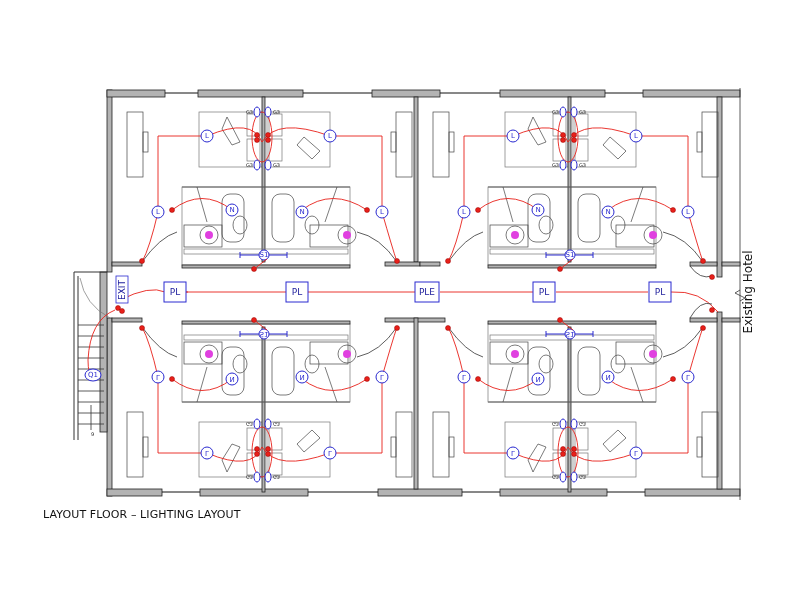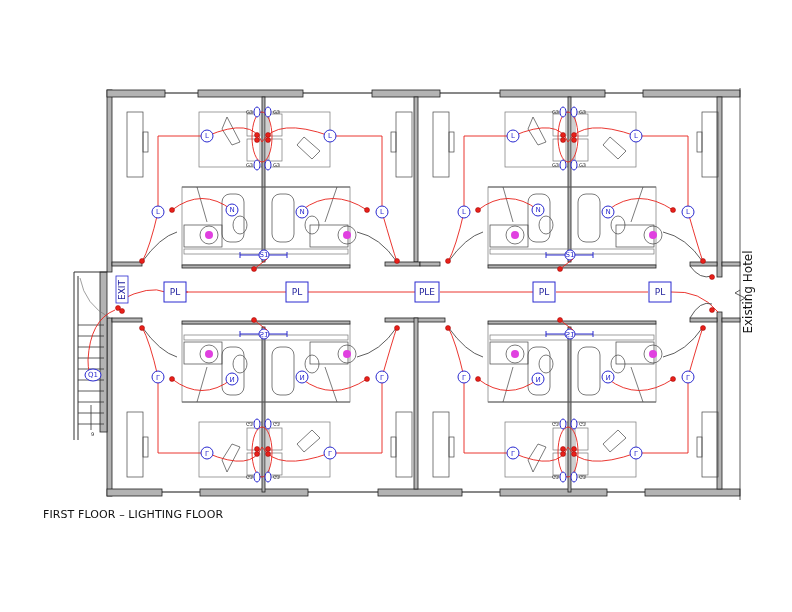"FIRST FLOOR – LIGHTING FLOOR" div.caption { text: FIRST FLOOR – LIGHTING FLOOR -> LAYOUT FLOOR – LIGHTING LAYOUT }
